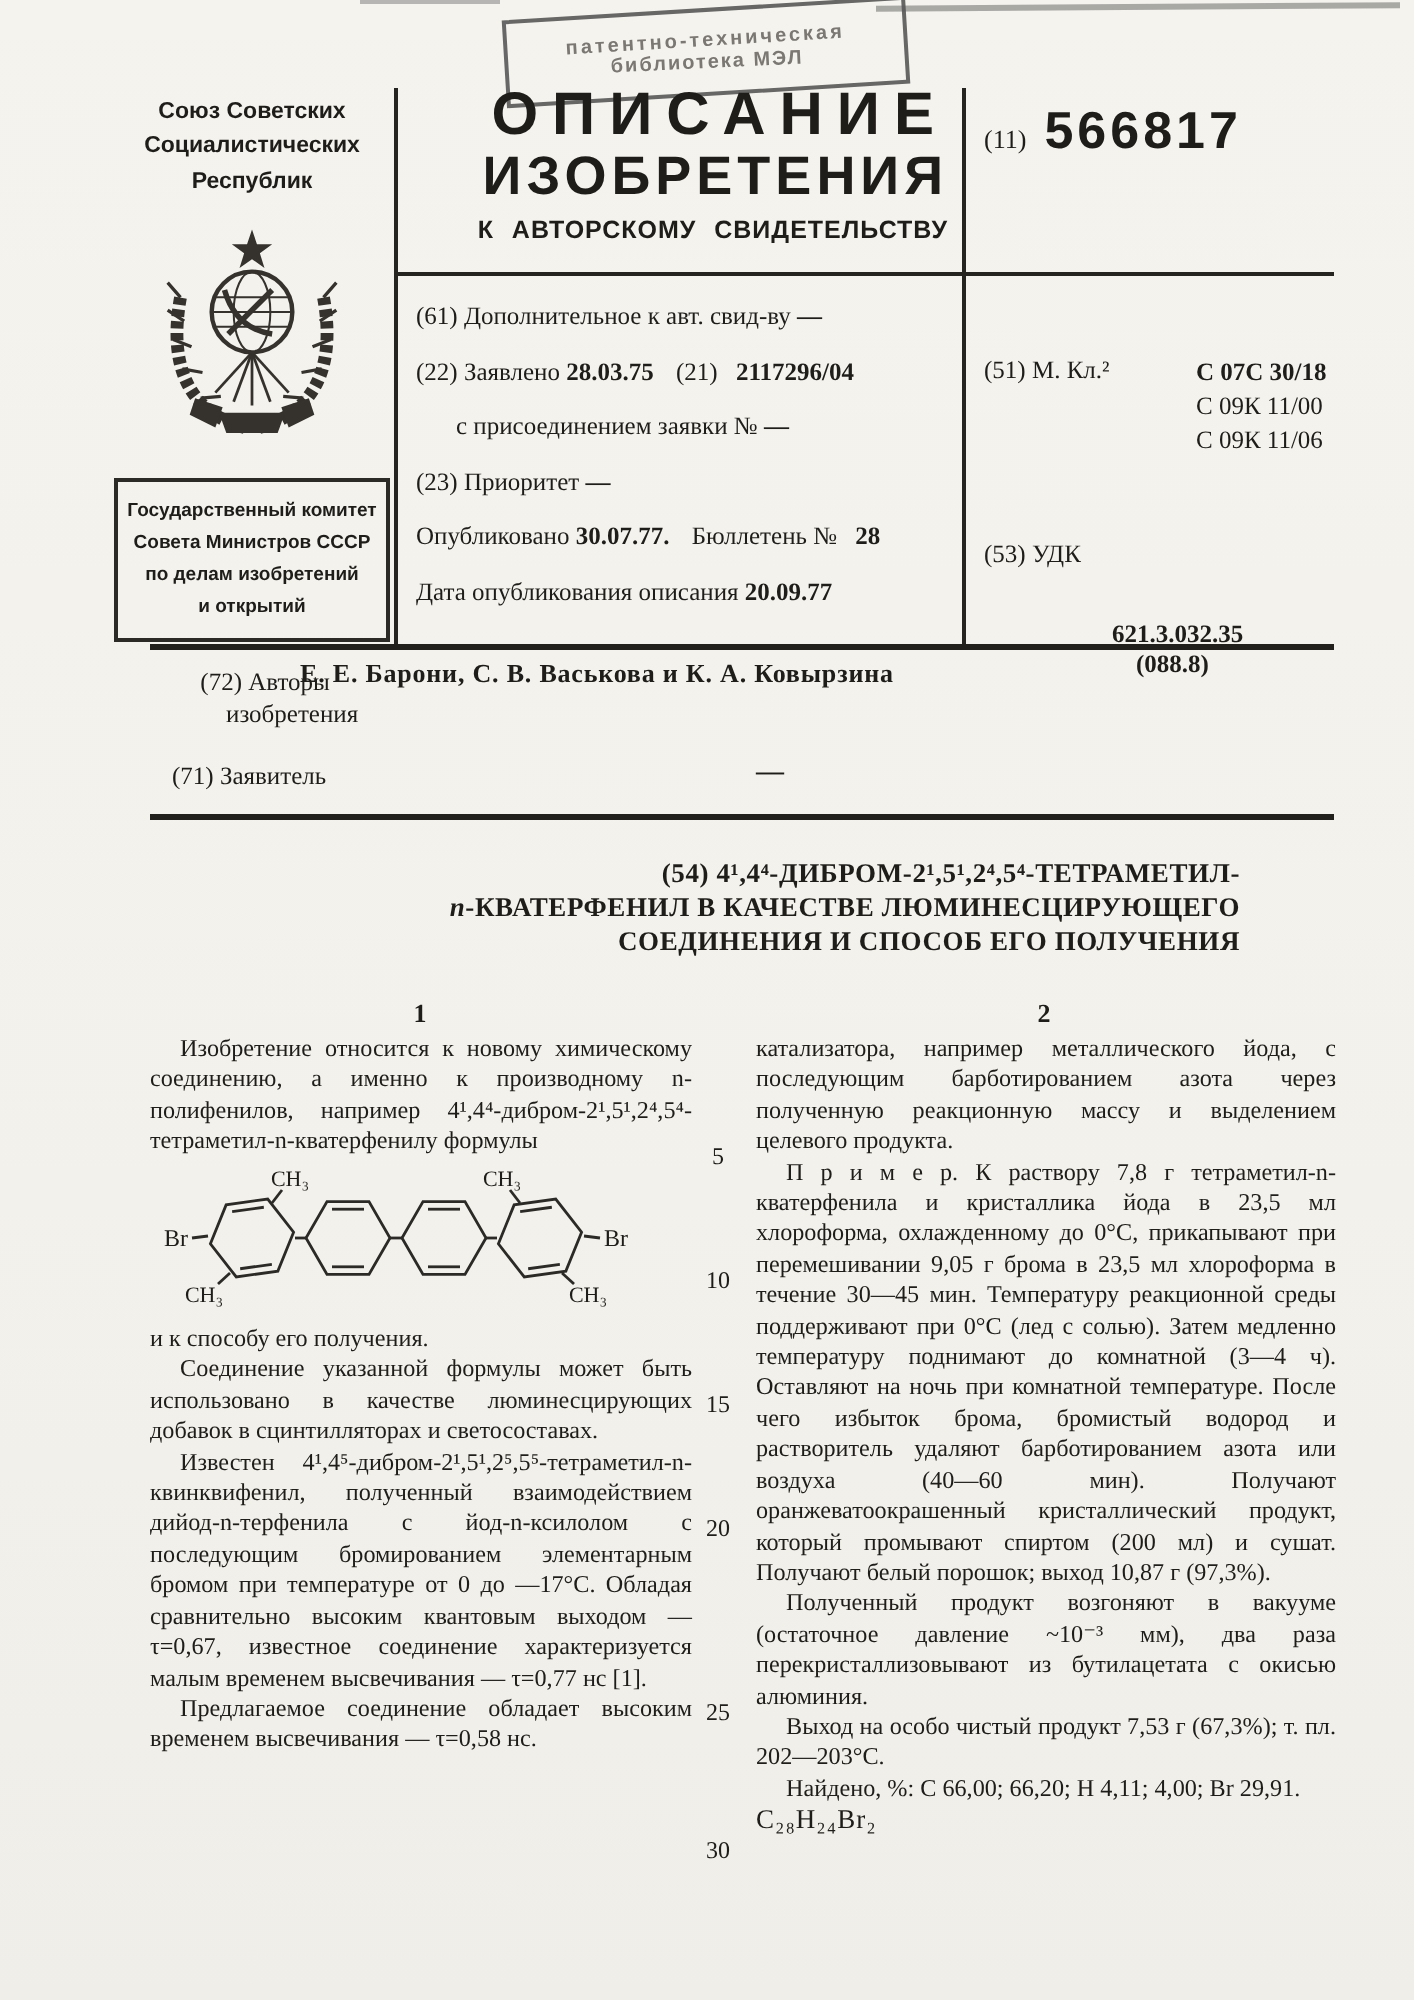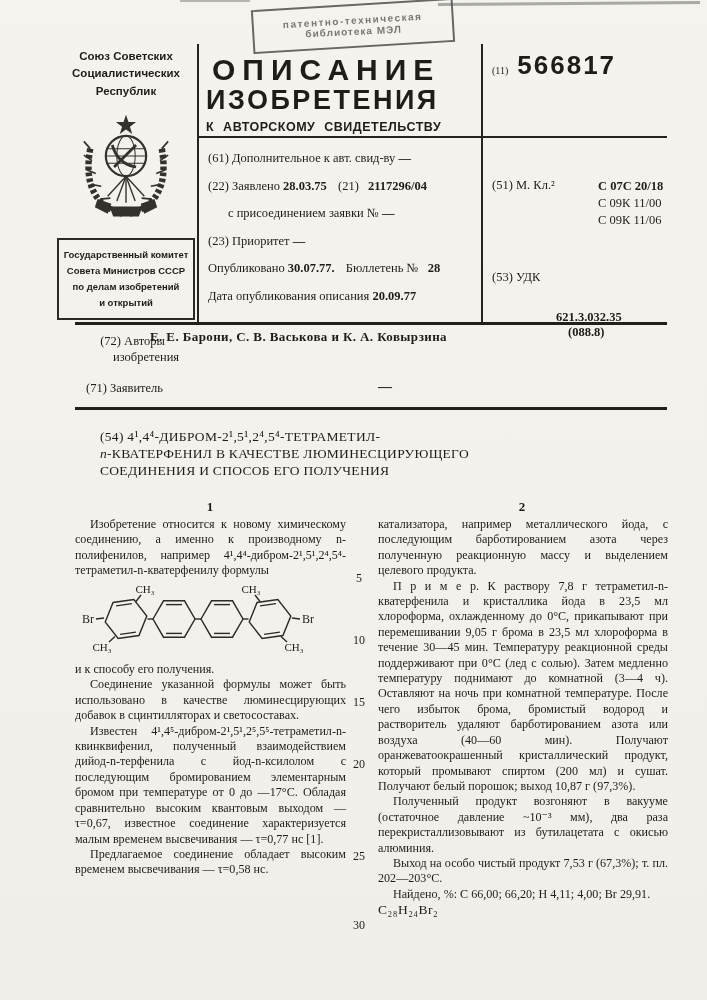"ОПИСАНИЕ" .mid-head { text-align: left -> right; top: 54px -> 42px }
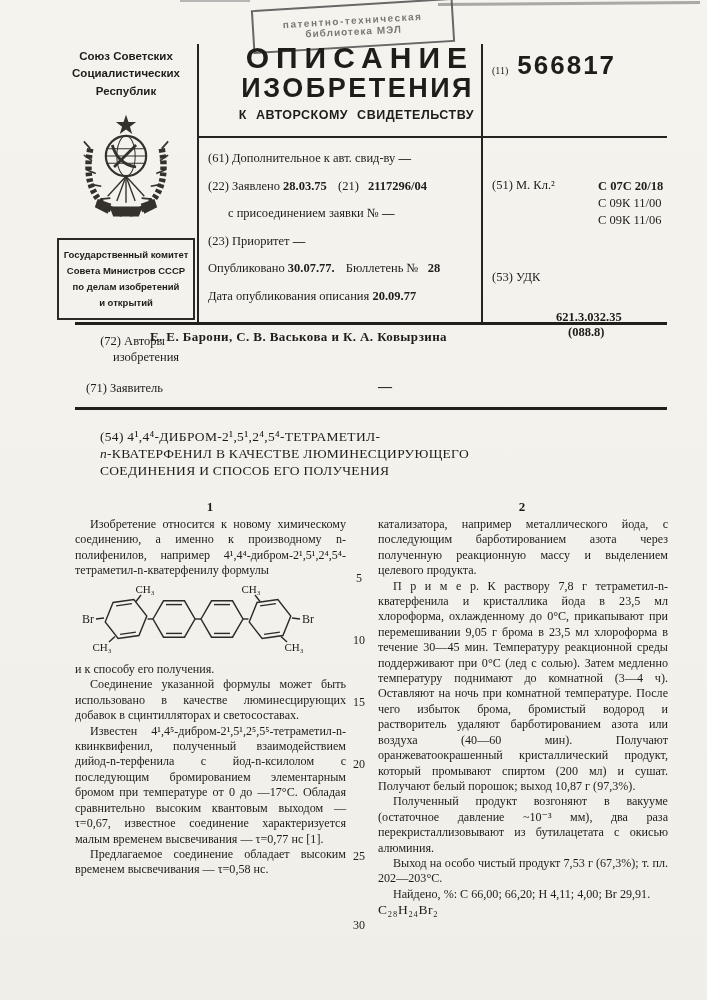"(11)" .pubnum .code { font-size: 10px -> 13px }
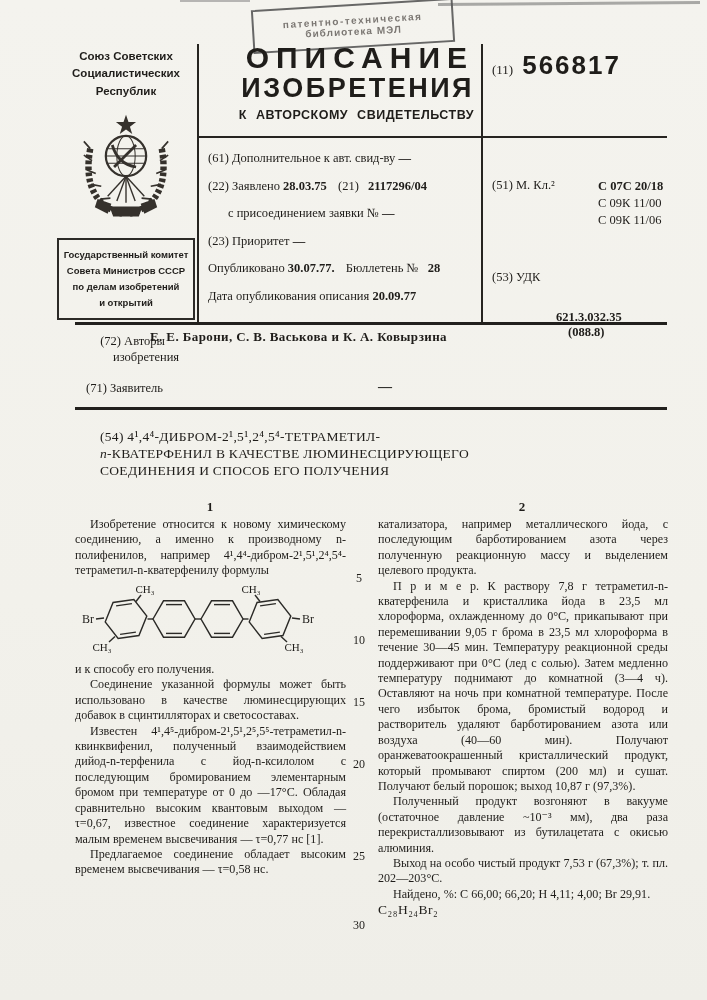"С 07С 20/18" div.v1v { text: 20/18 -> 30/18 }
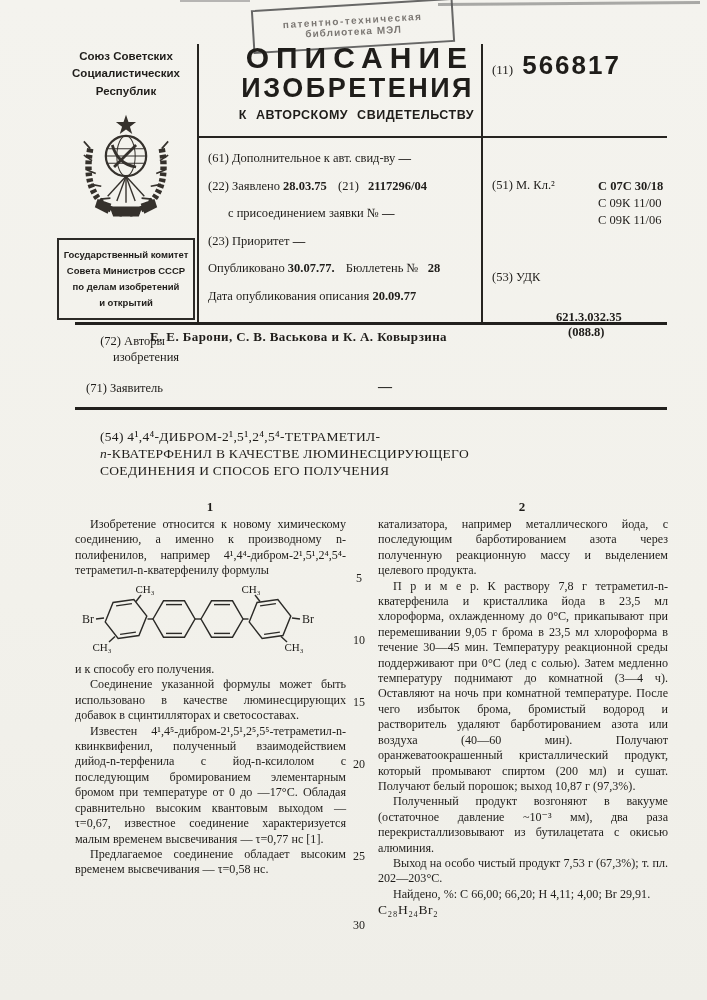"(54)" .invention-title { font-weight: normal -> bold; text-align: left -> right }
